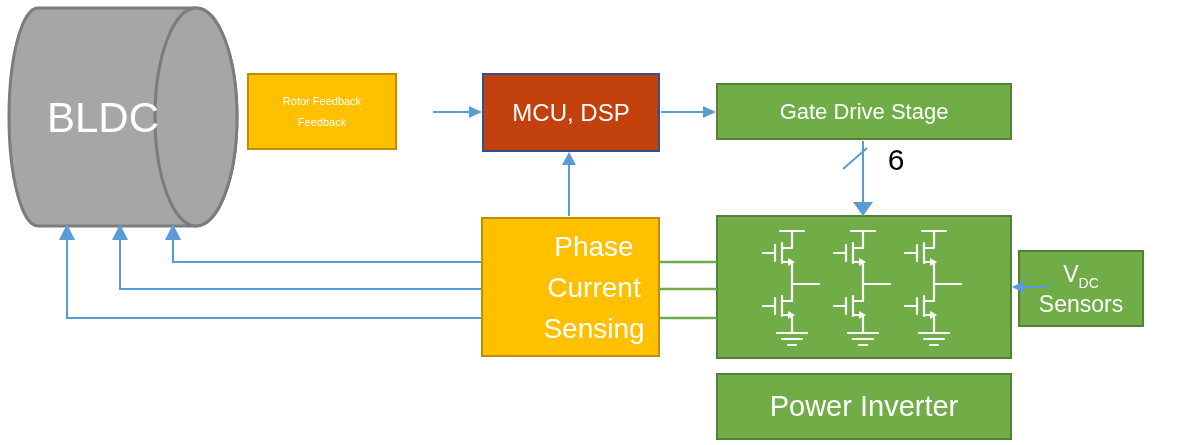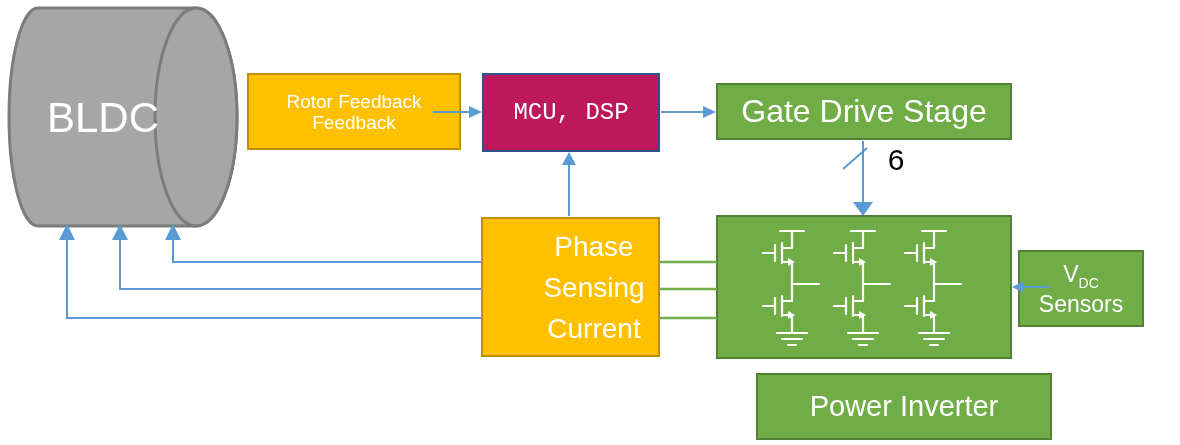"Rotor Feedback" #rotor-box { font-size: 19px -> 11px; width: 214px -> 150px }
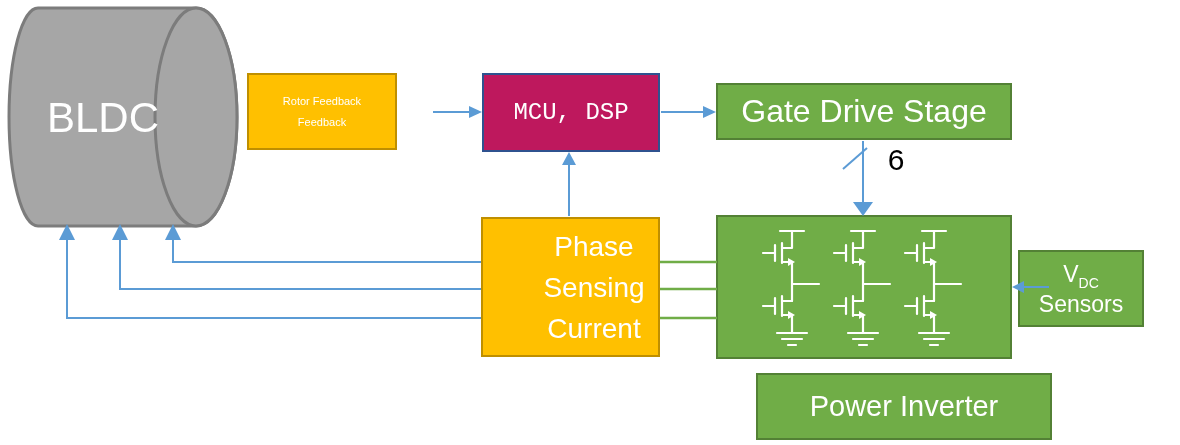"MCU, DSP" .blue { background: #be185d -> #c2410c; font-family: Liberation Mono, monospace -> none }
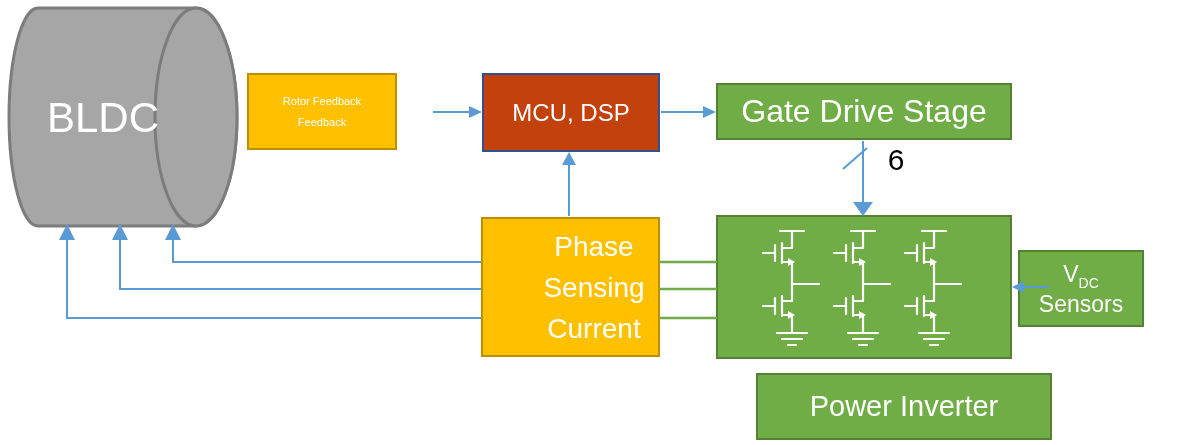"Gate Drive Stage" #gate-box { font-size: 32px -> 22px }
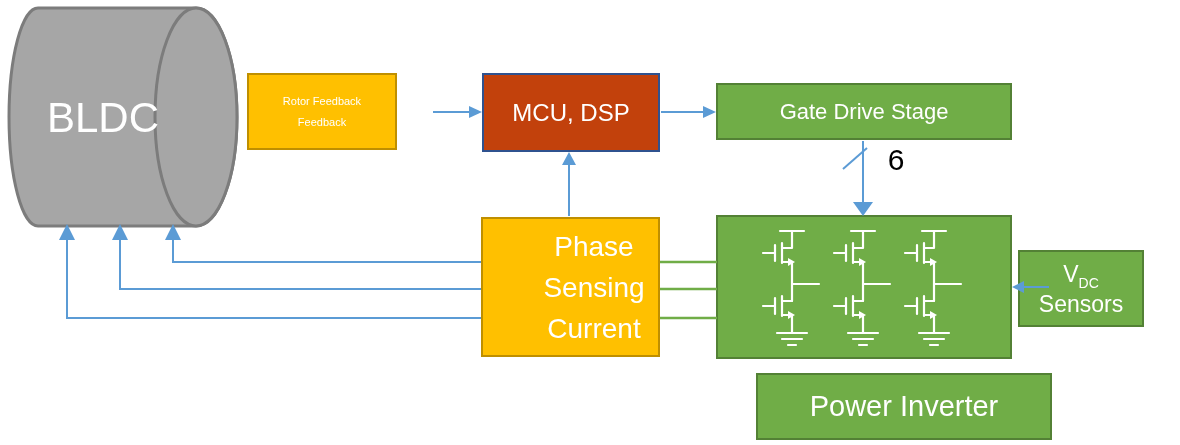"Sensing" div { order: before "Current" -> after "Current" }
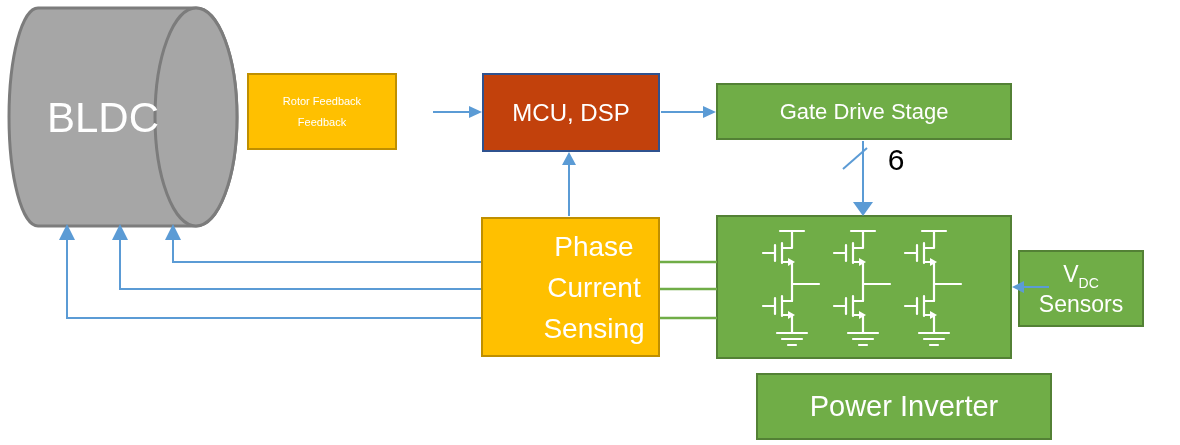"Power Inverter" #pi-label-box { margin-left: 40px -> none }
